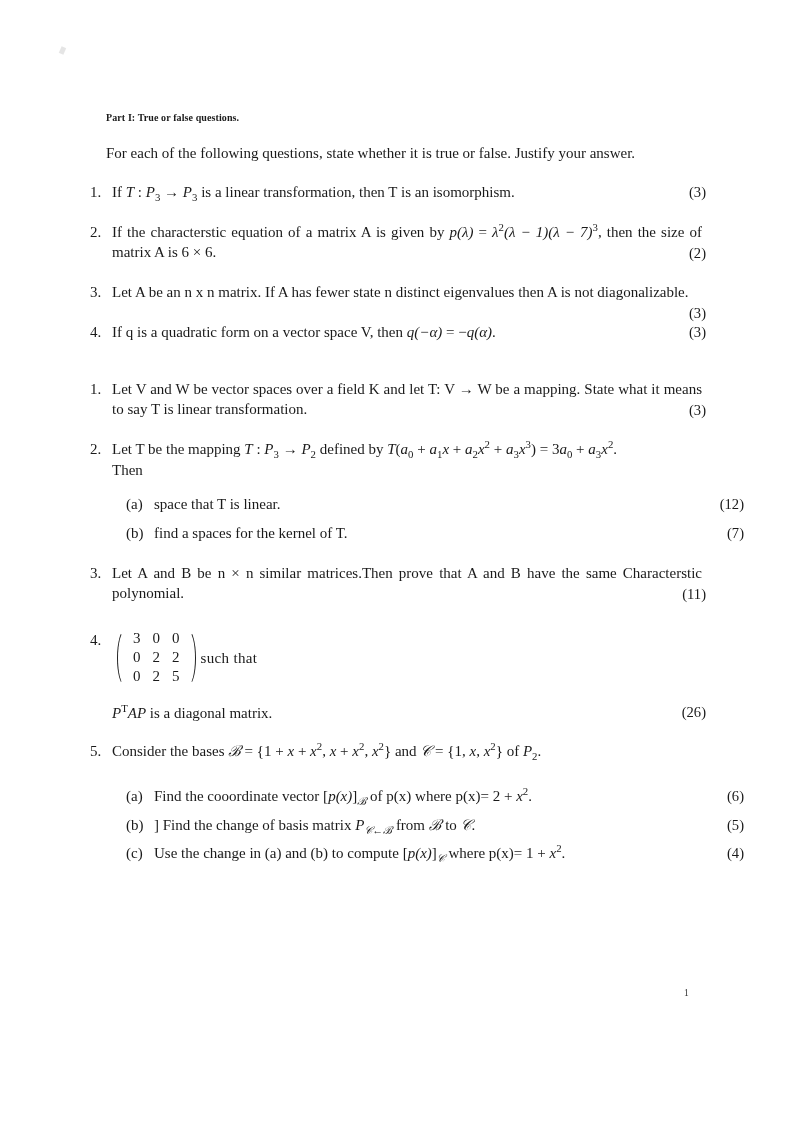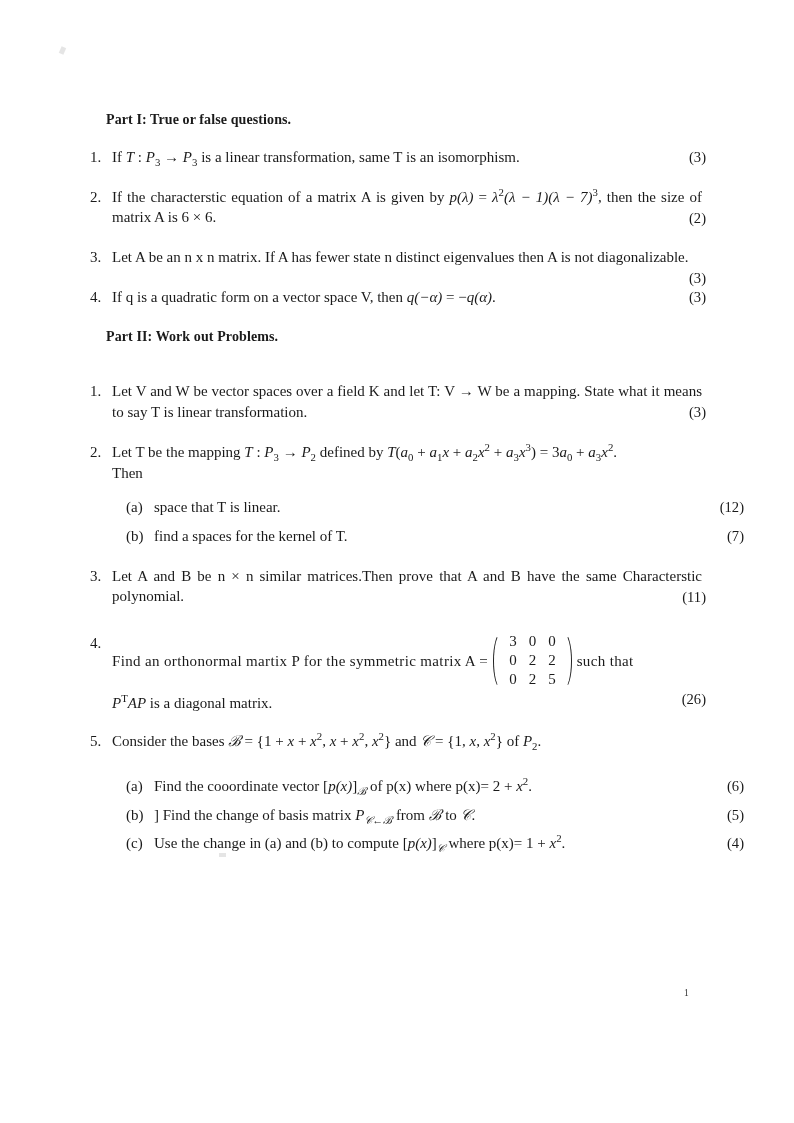"Part I: True or false" .part-heading { font-size: 14px -> 10px }
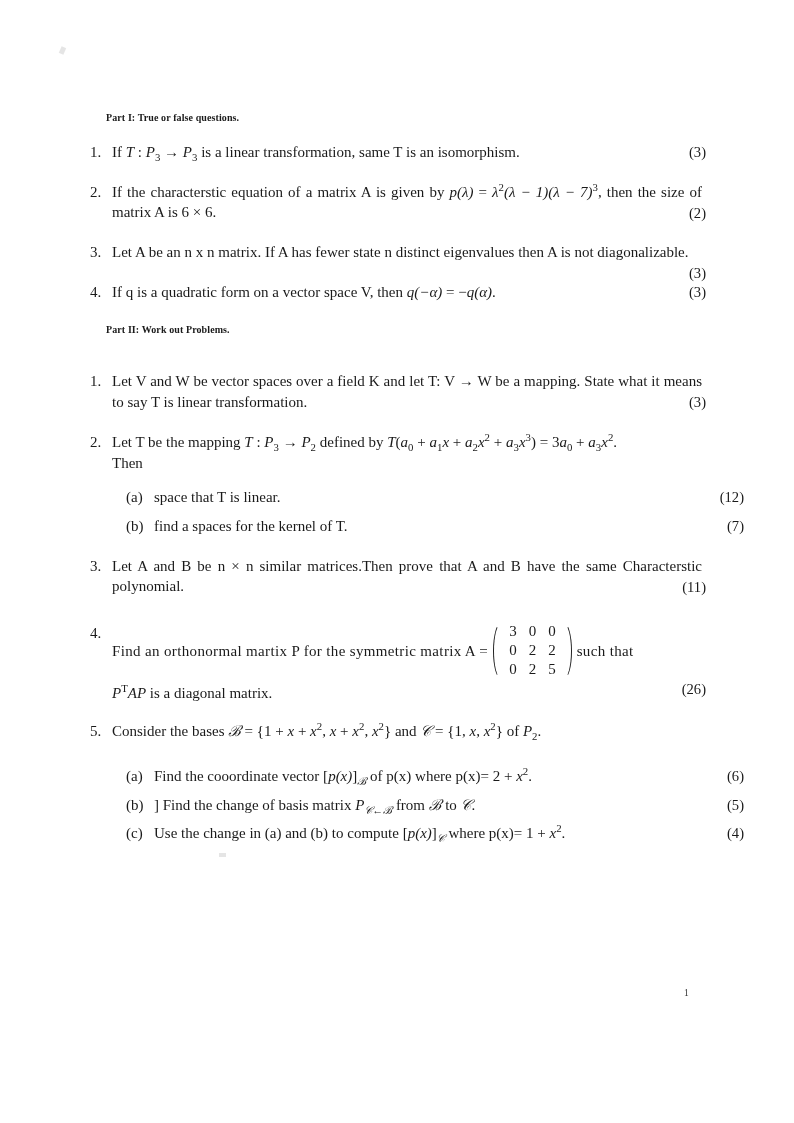"For each of the following" div.intro { html: none -> <div>For each of the following questions, state whether it is true or false. Justify your answer.</div> }
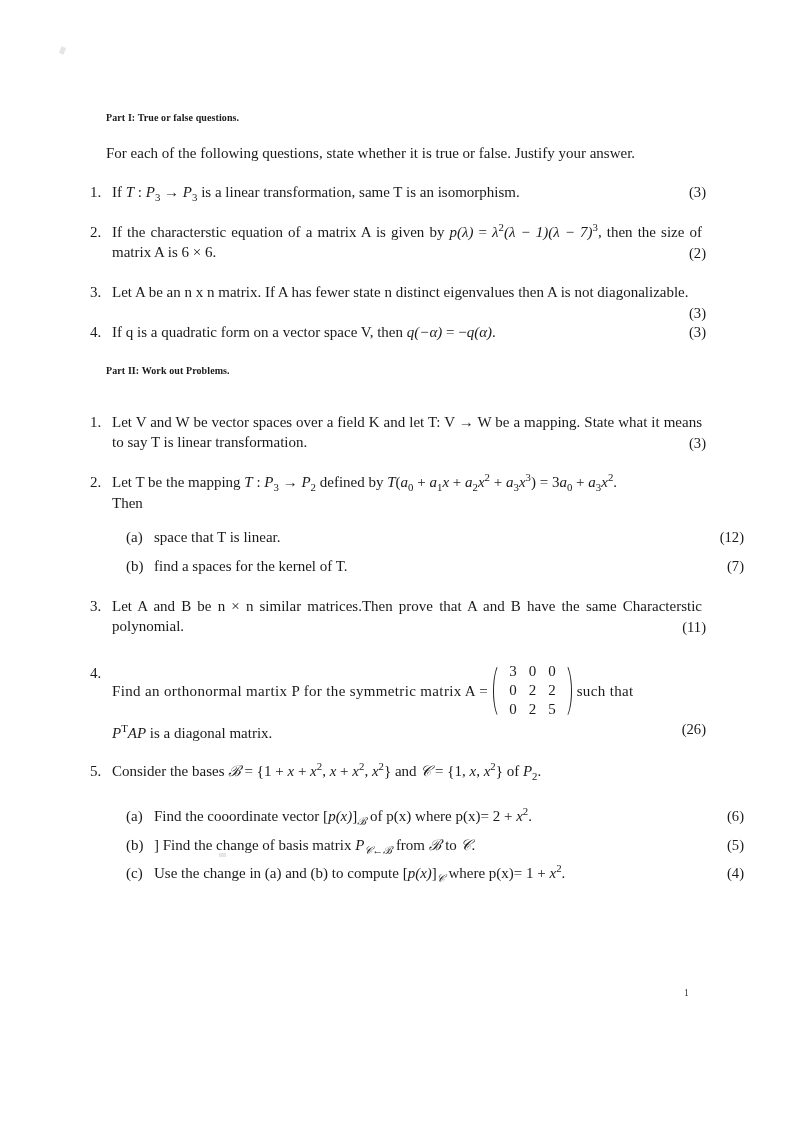"is a linear transformation, same" span { text: same -> then }
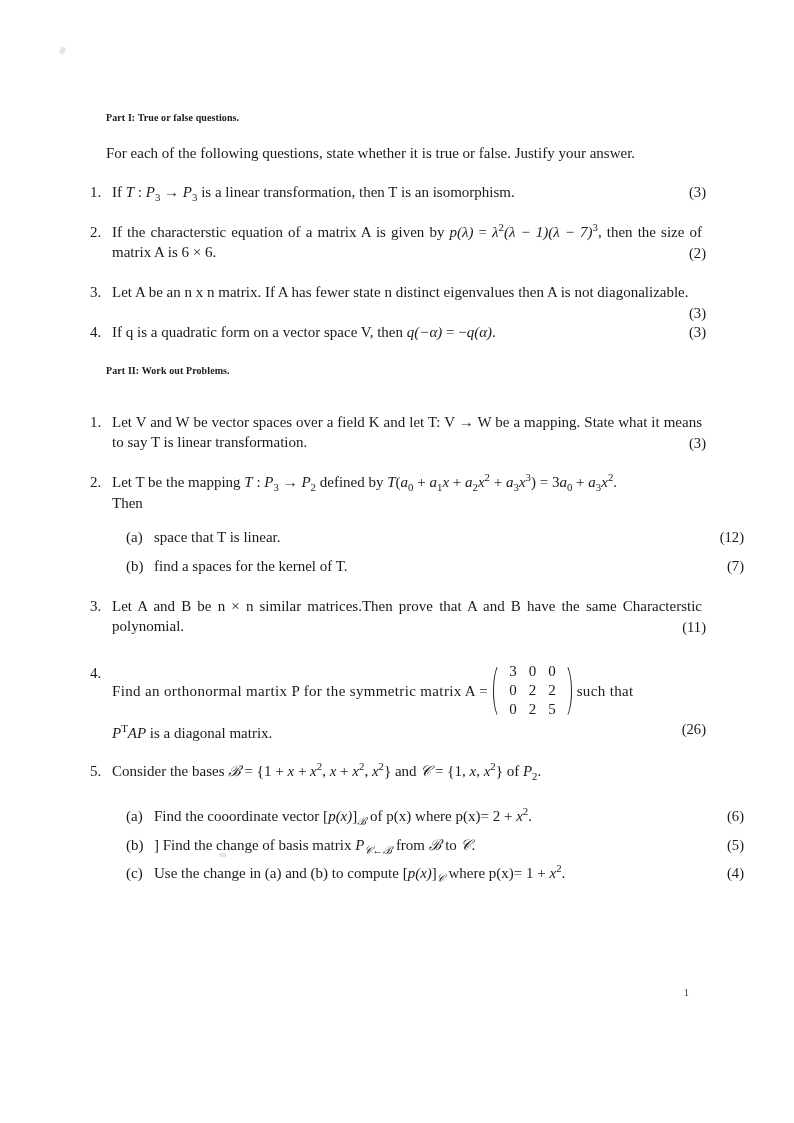"Part II: Work out Problems." div.part-heading { html: <div>Part II: Work out Problems.</div> -> none }
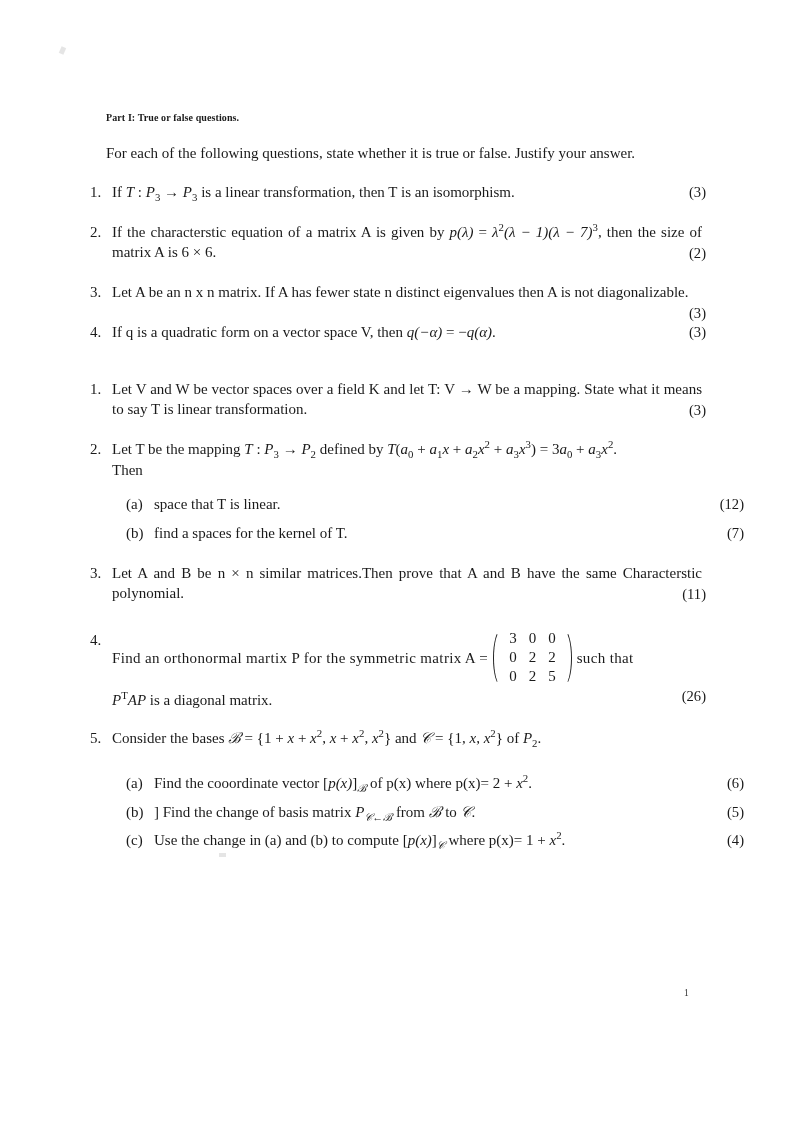"Find an orthonormal martix P" span { html: <span>Find an orthonormal martix P for the symmetric matrix A =</span> -> none }
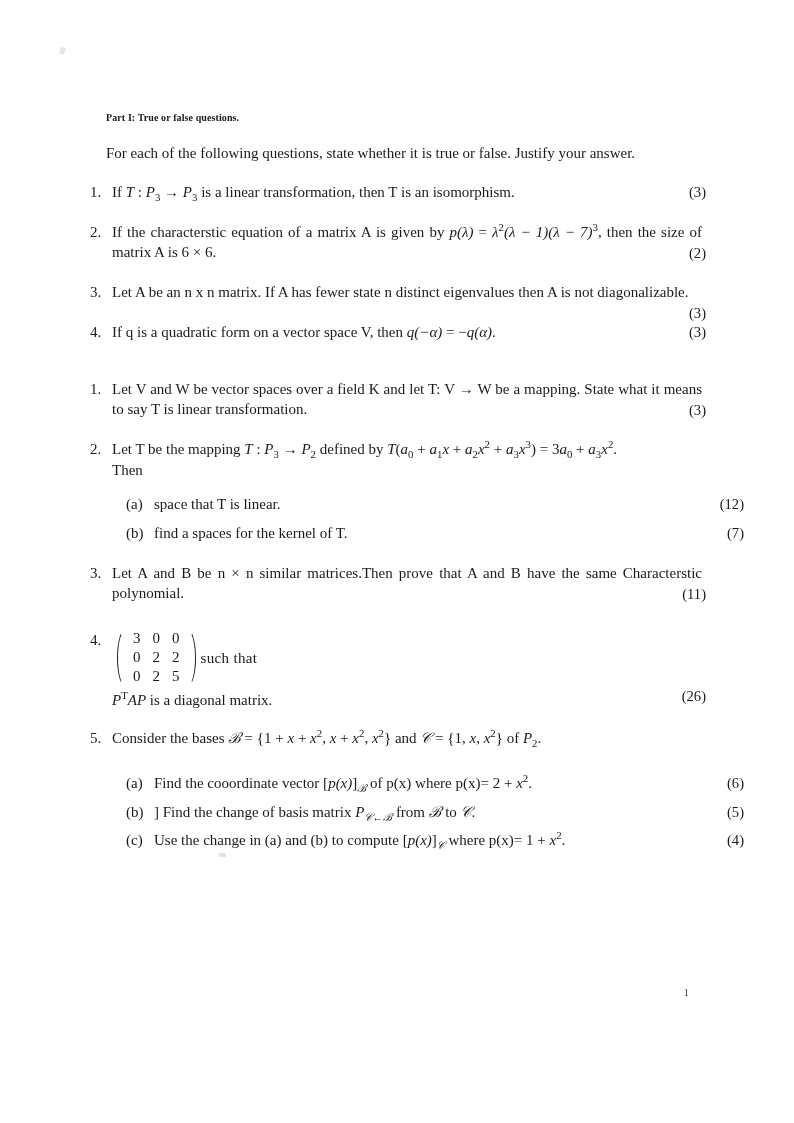"PTAP is a diagonal matrix." span { margin-top: 2px -> 15px }
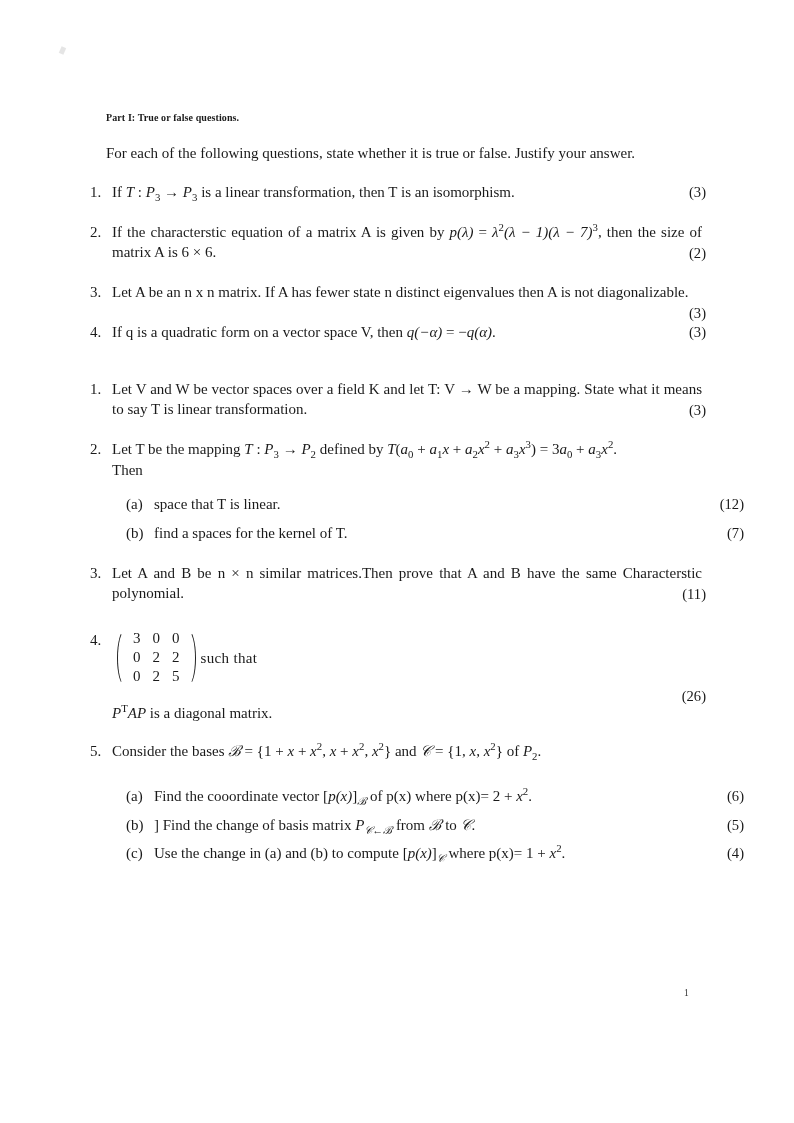"(26)" span.marks { top: 56px -> 72px }
